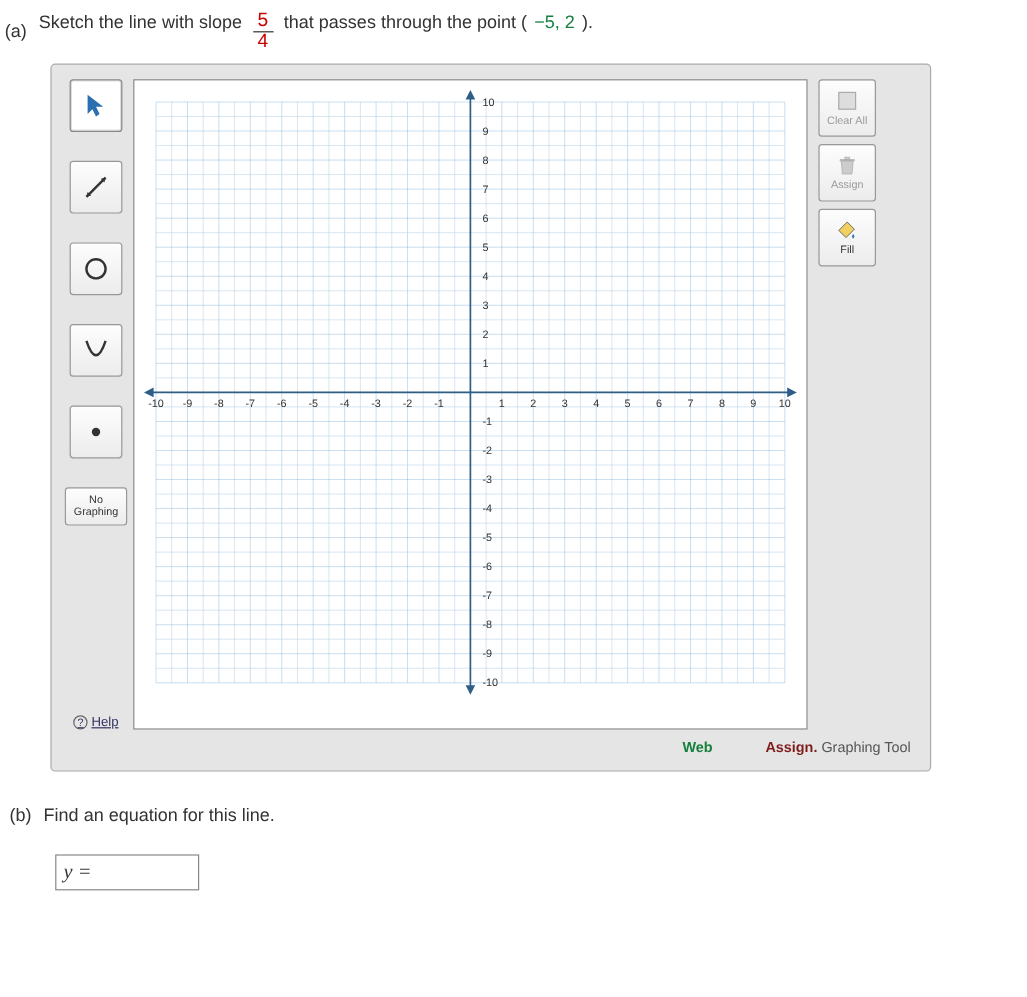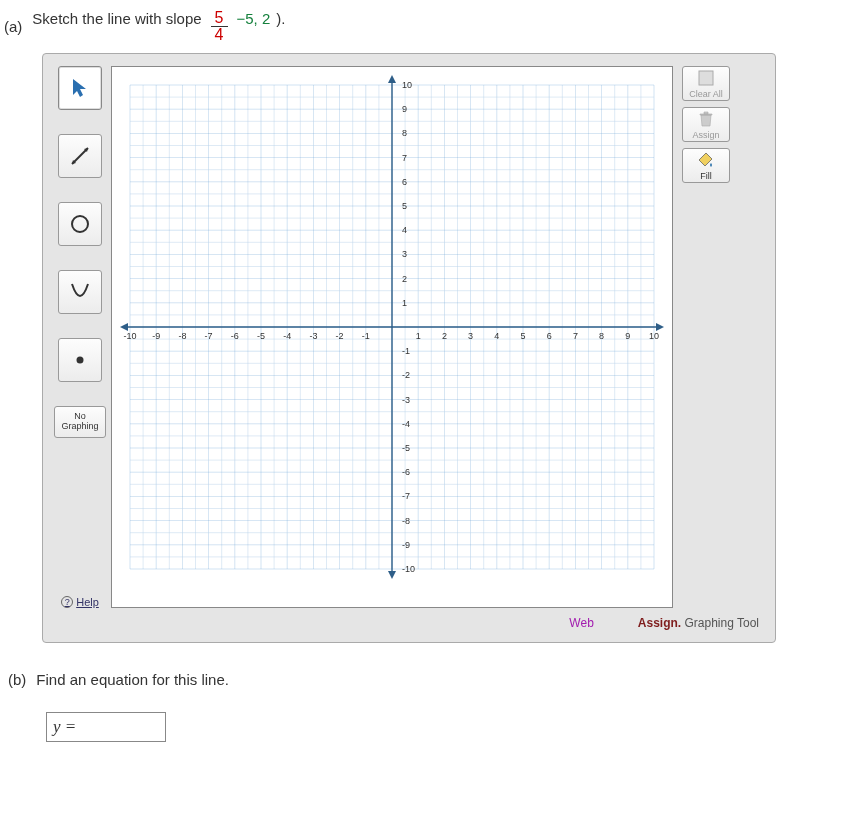"that passes through the point" span { html: none -> <span>that passes through the point (</span> }
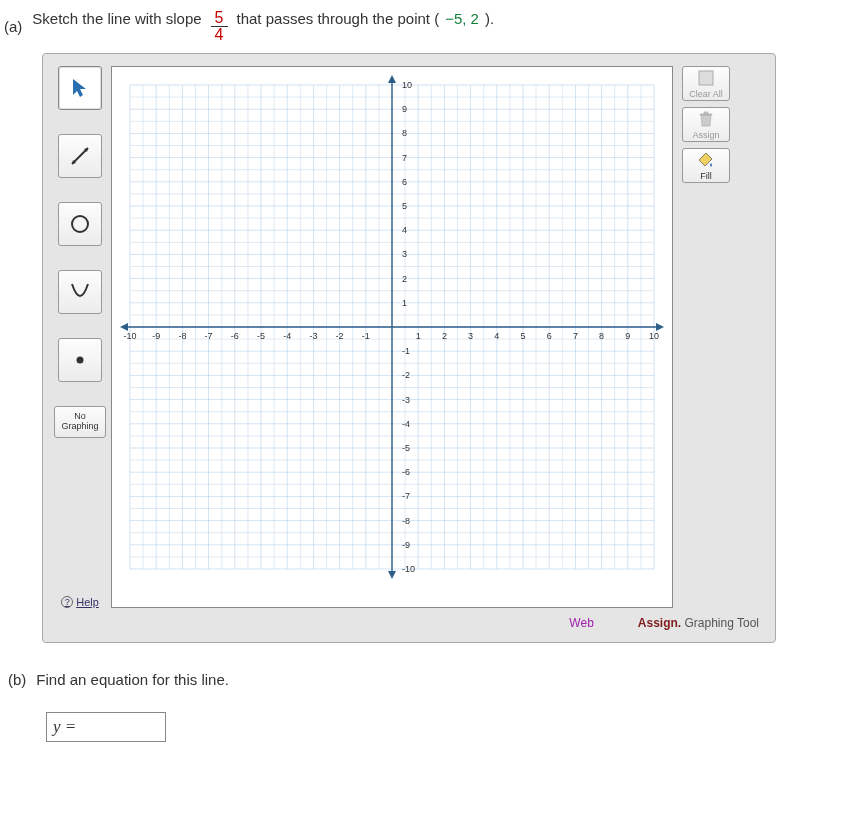"Clear All" .mini-btn { height: 35px -> 48px }
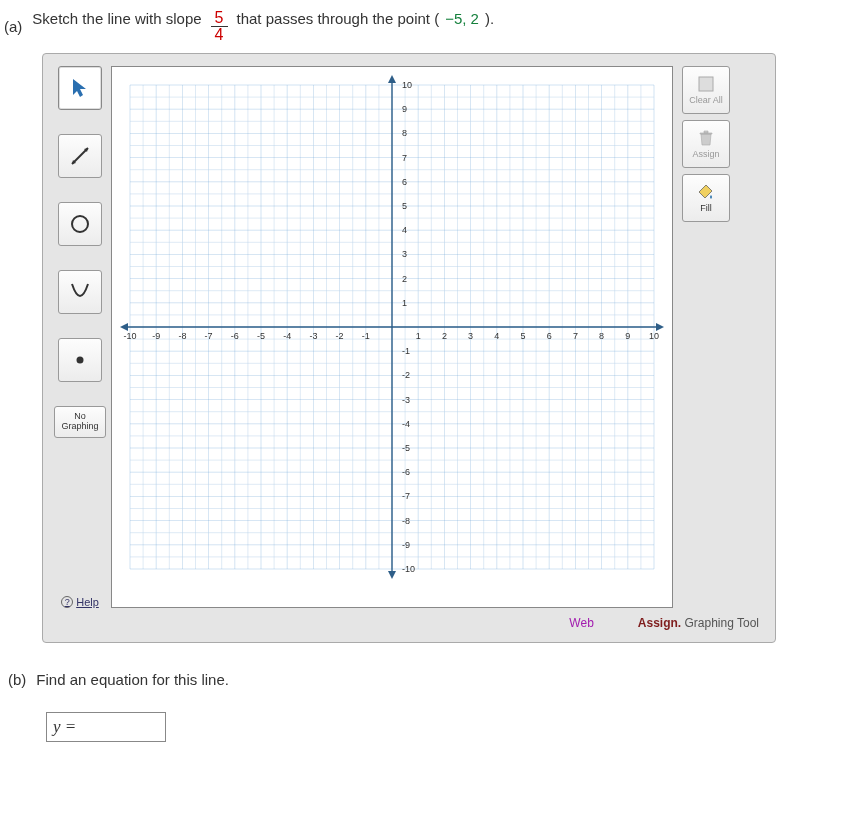"Web" .footer .wa1 { color: #a21caf -> #15803d; font-weight: normal -> bold }
